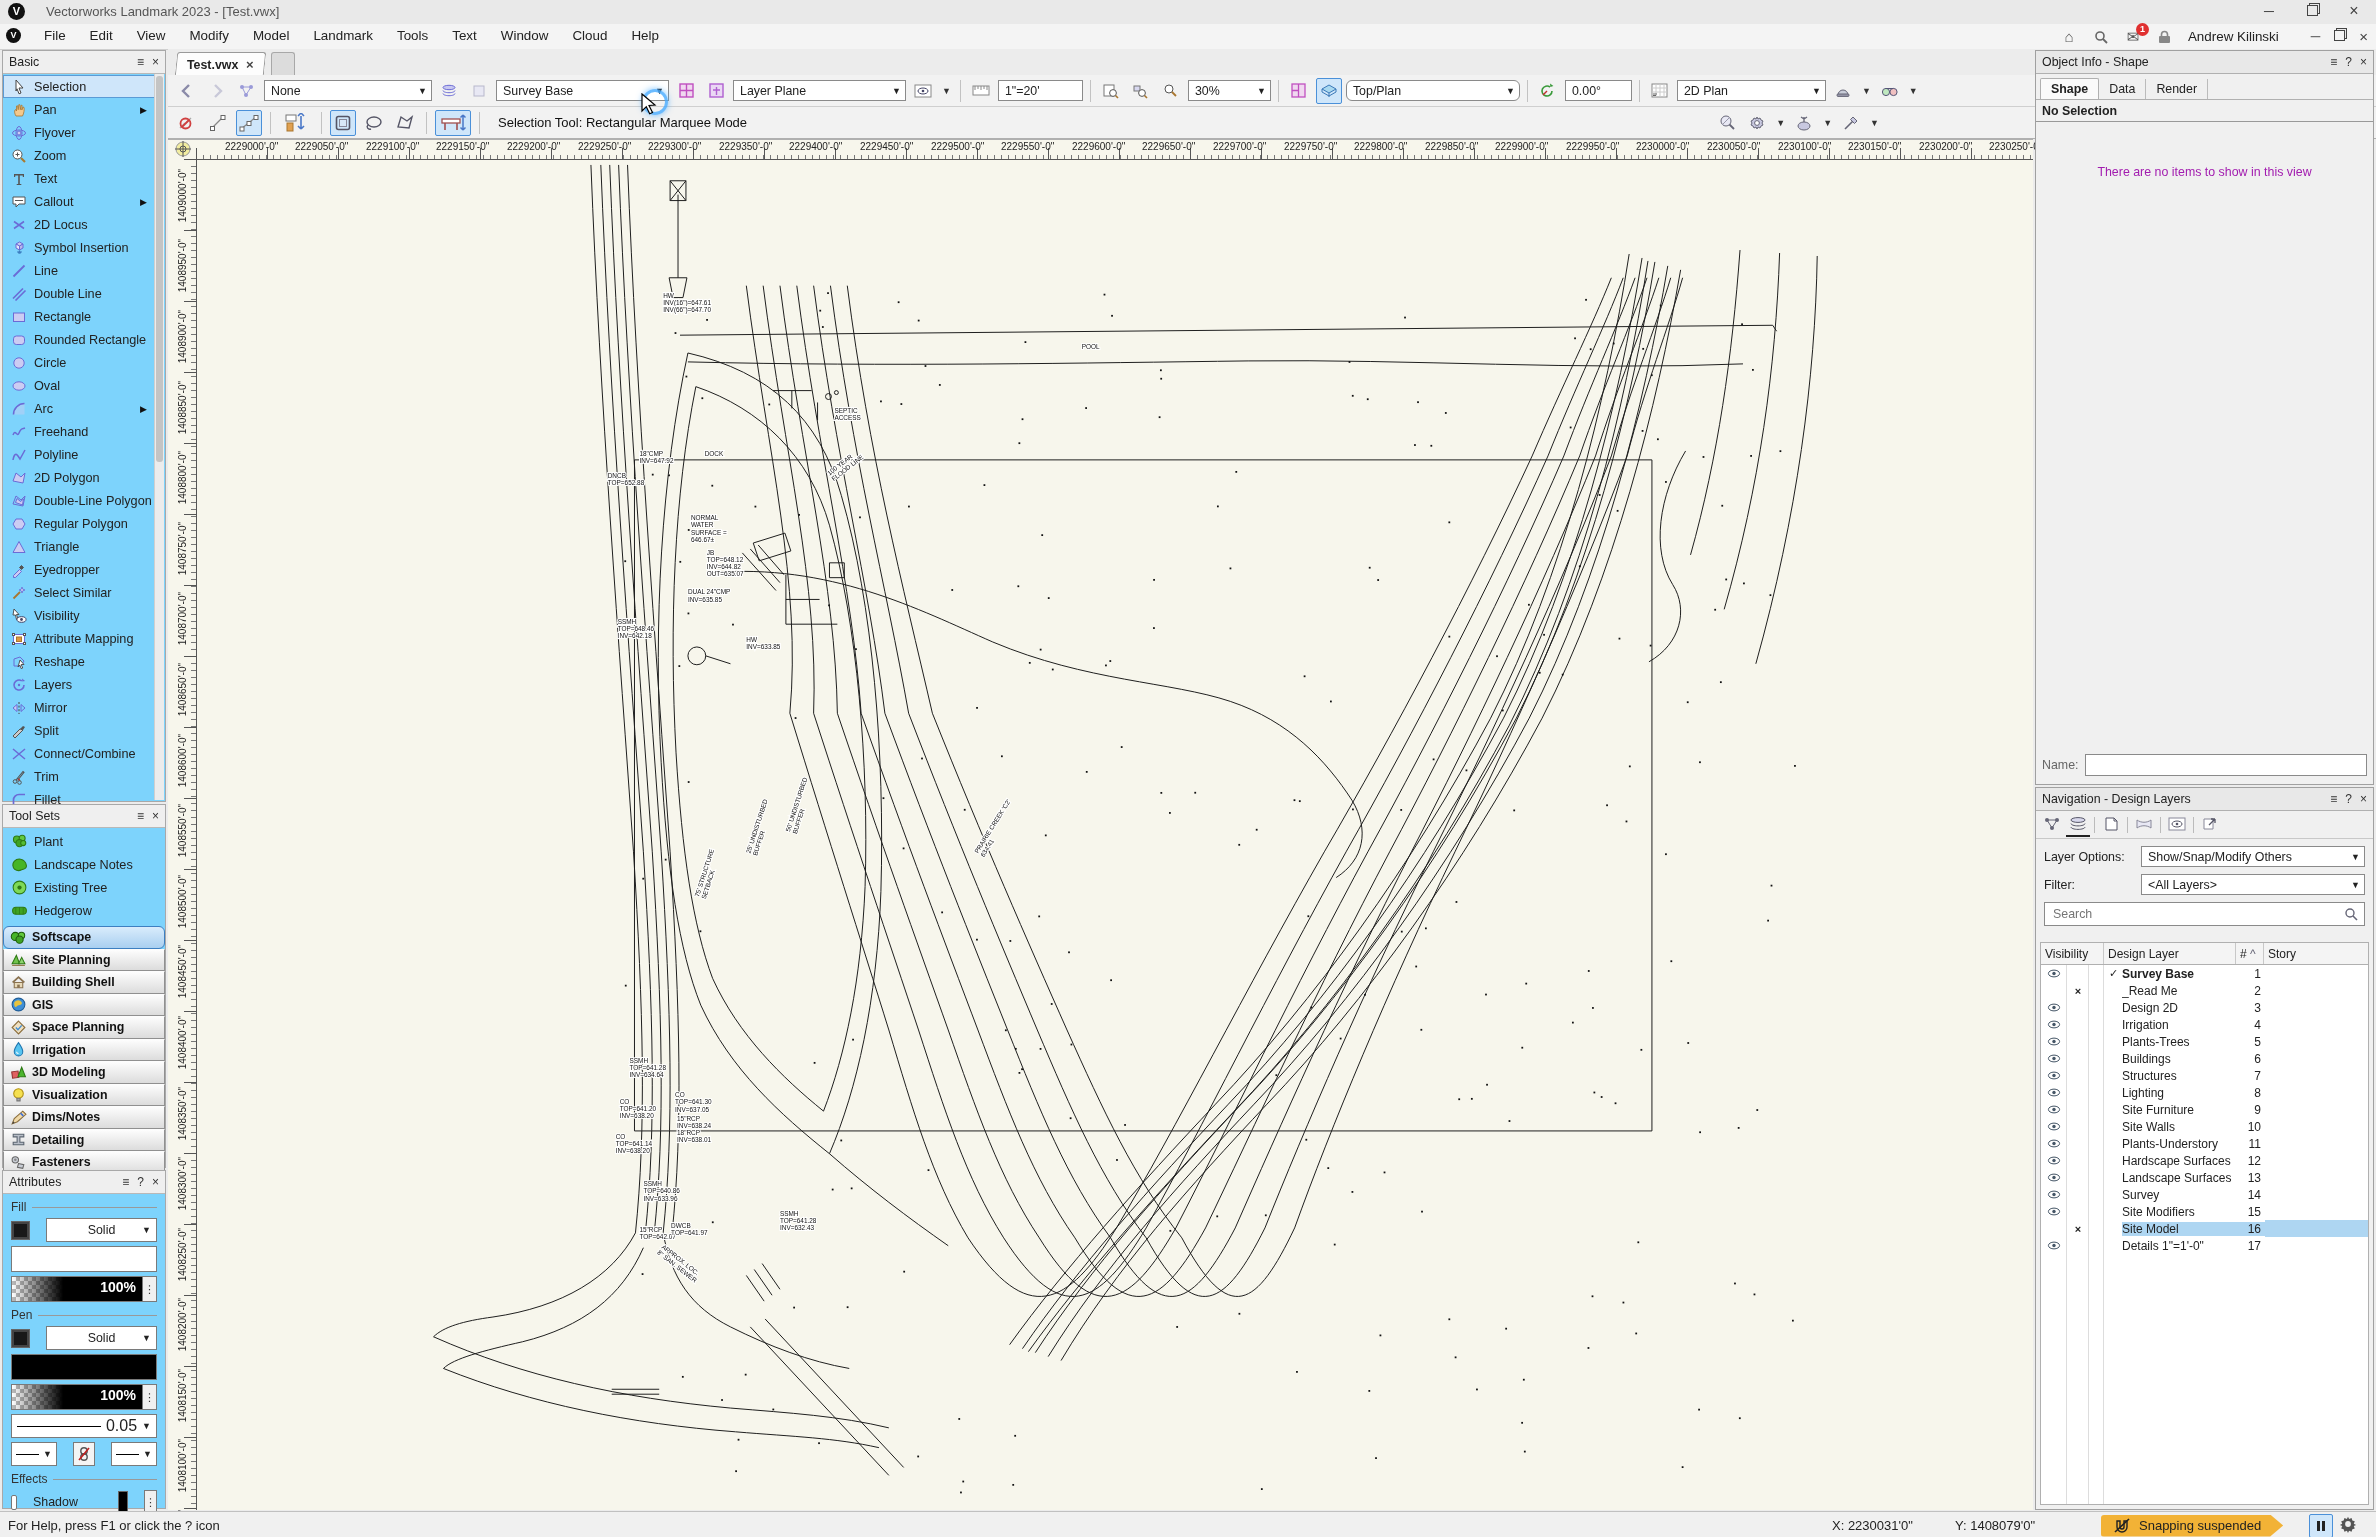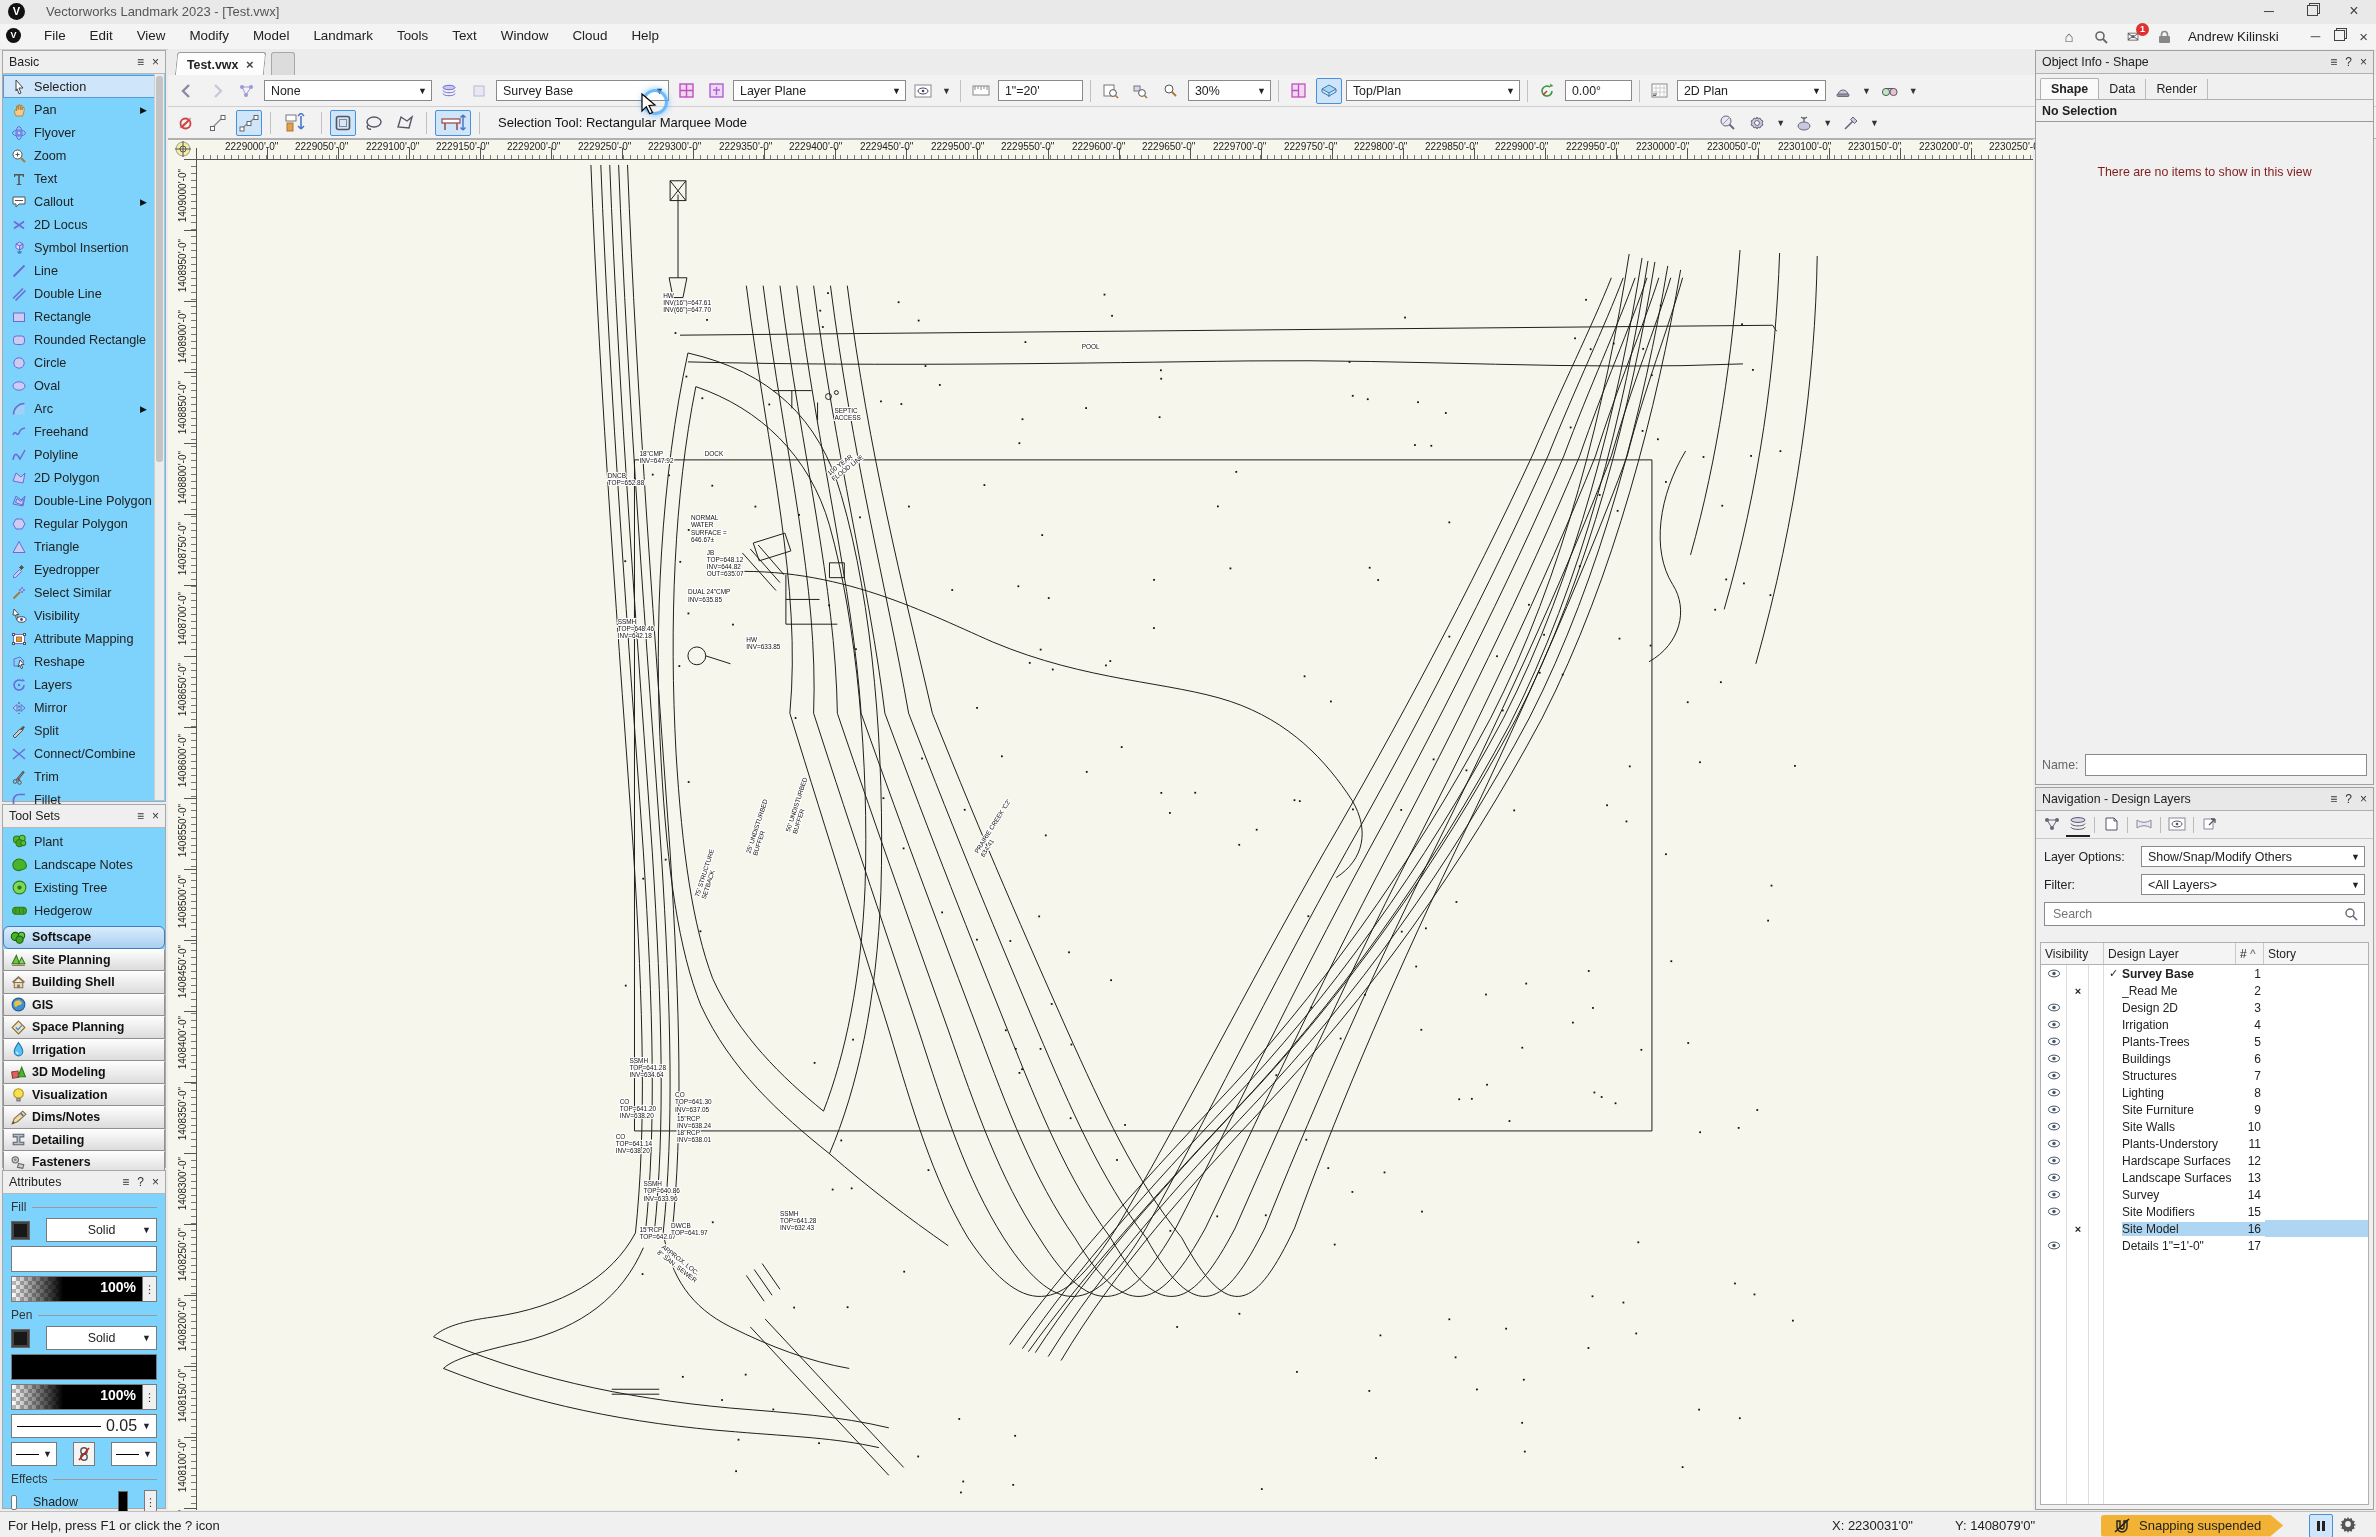"Top/Plan" span.dd { border-radius: none -> 6px }
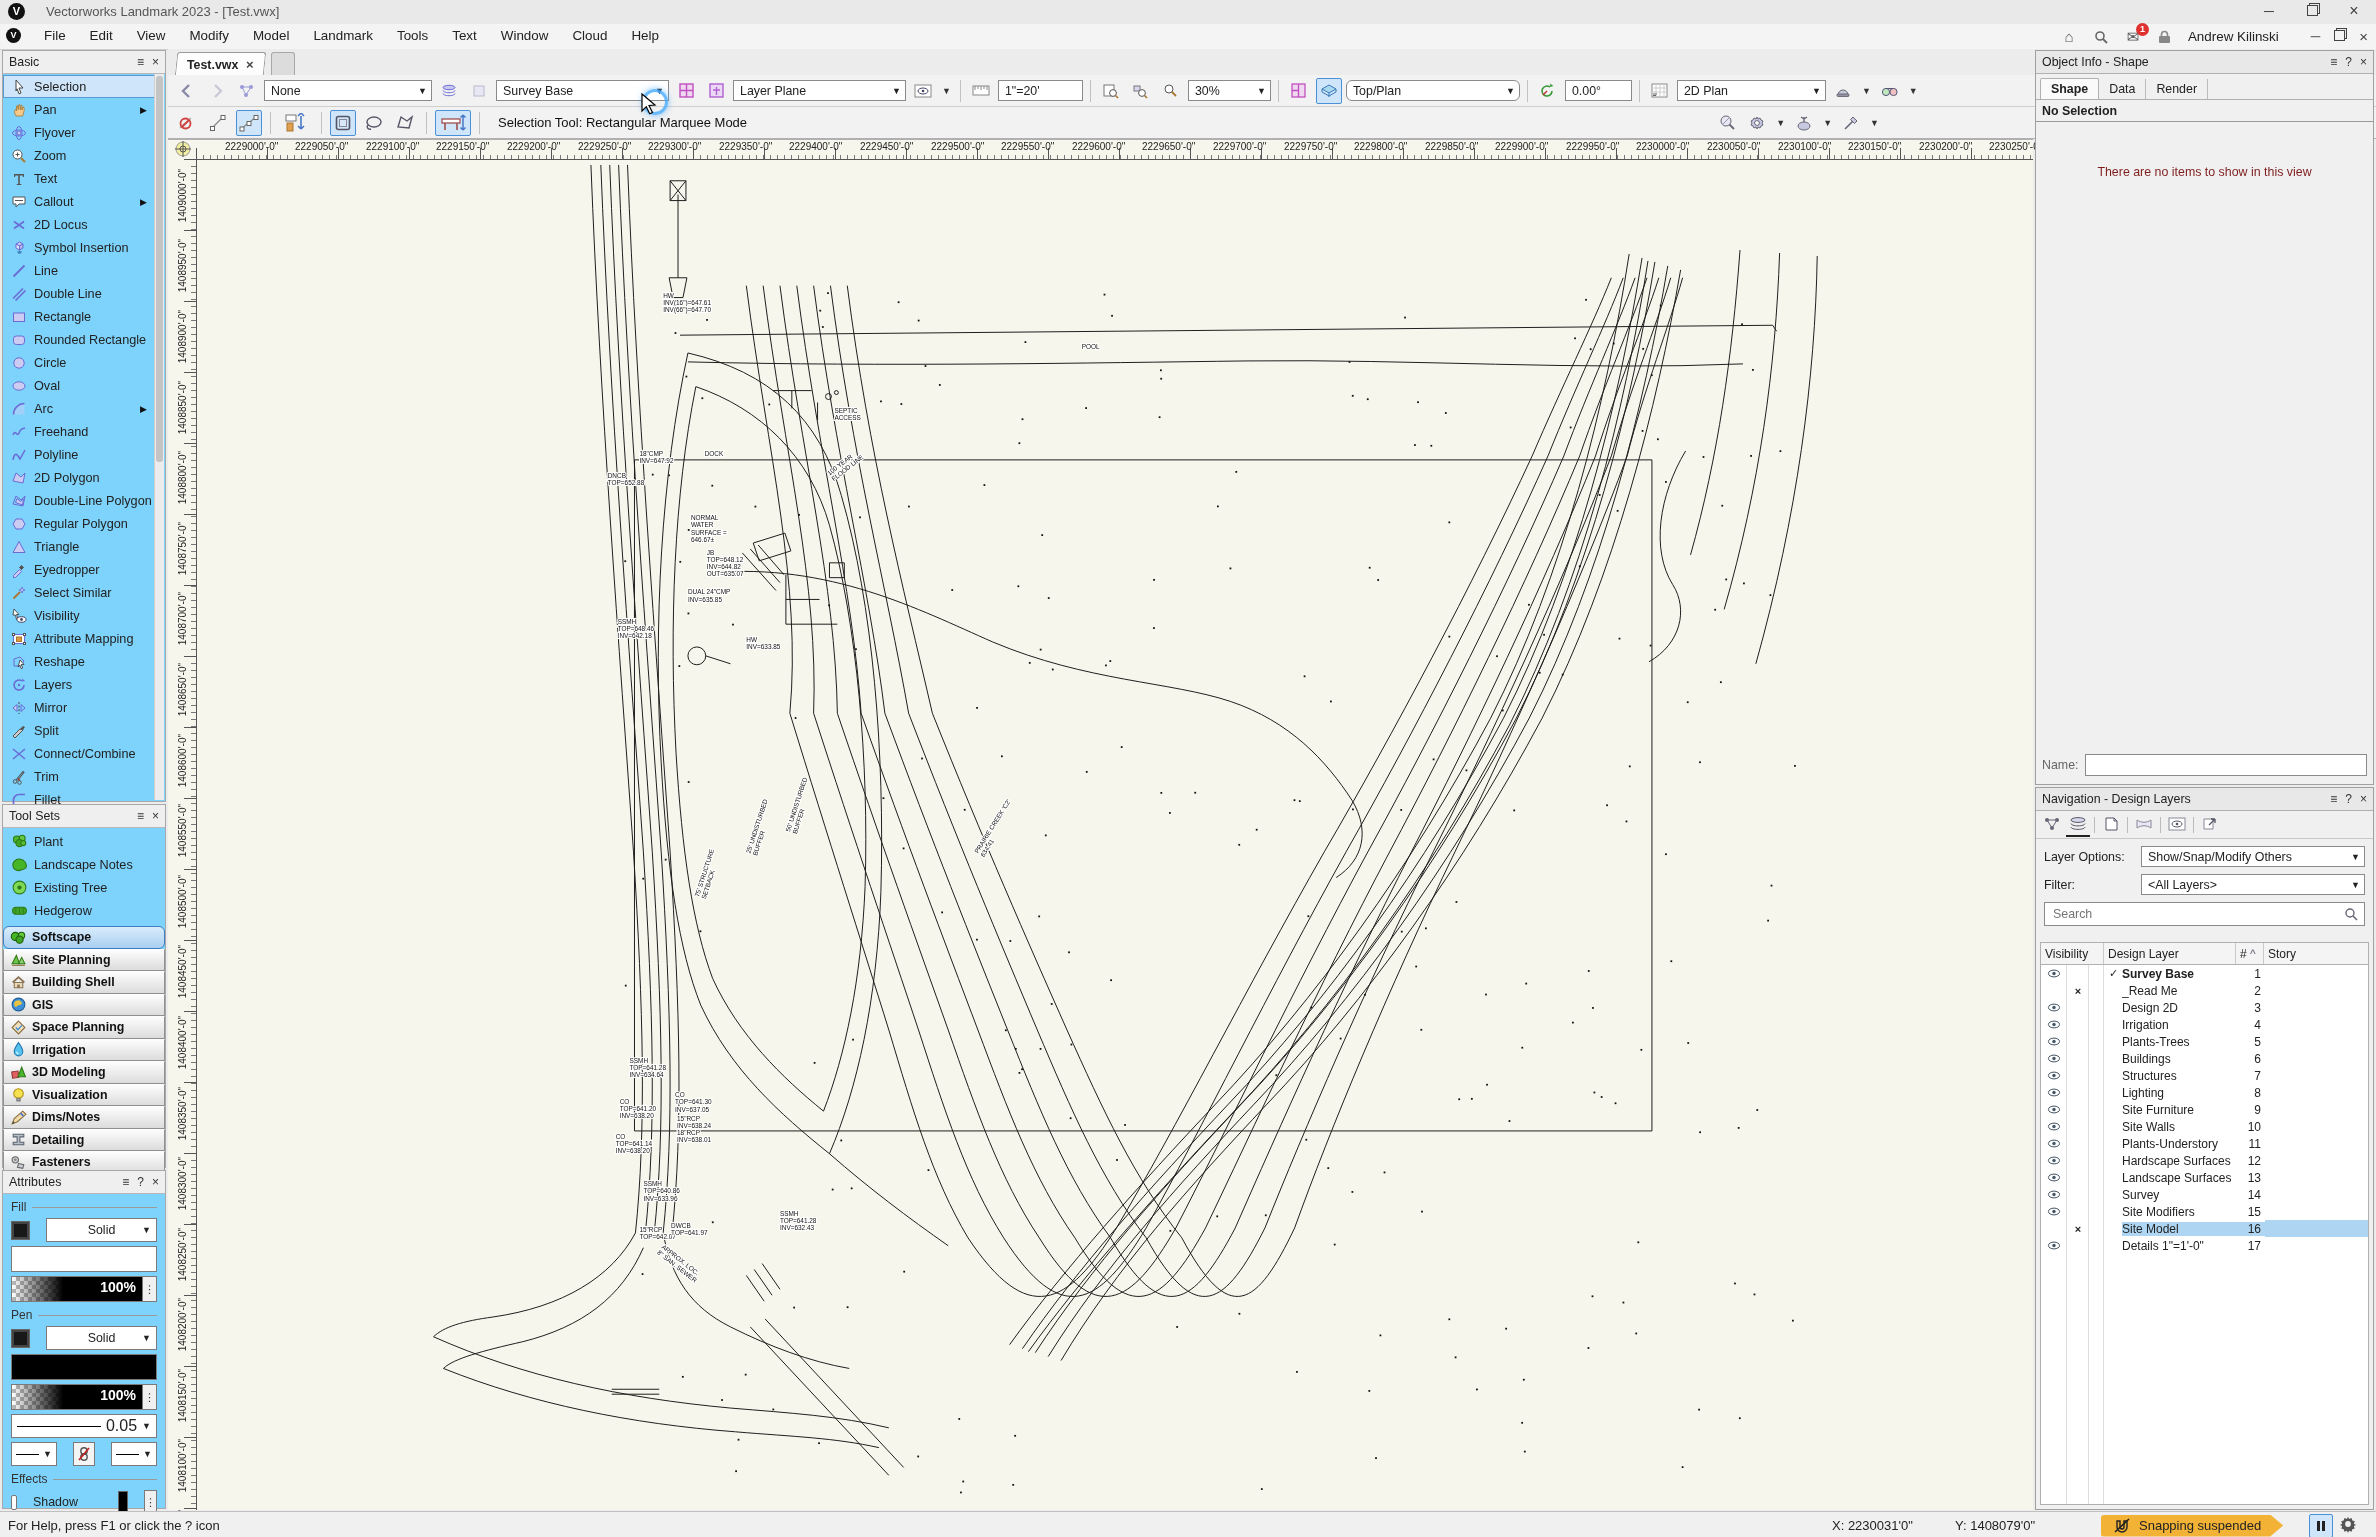"There are no items to" #oi-empty { color: #7f1d1d -> #a21caf }
